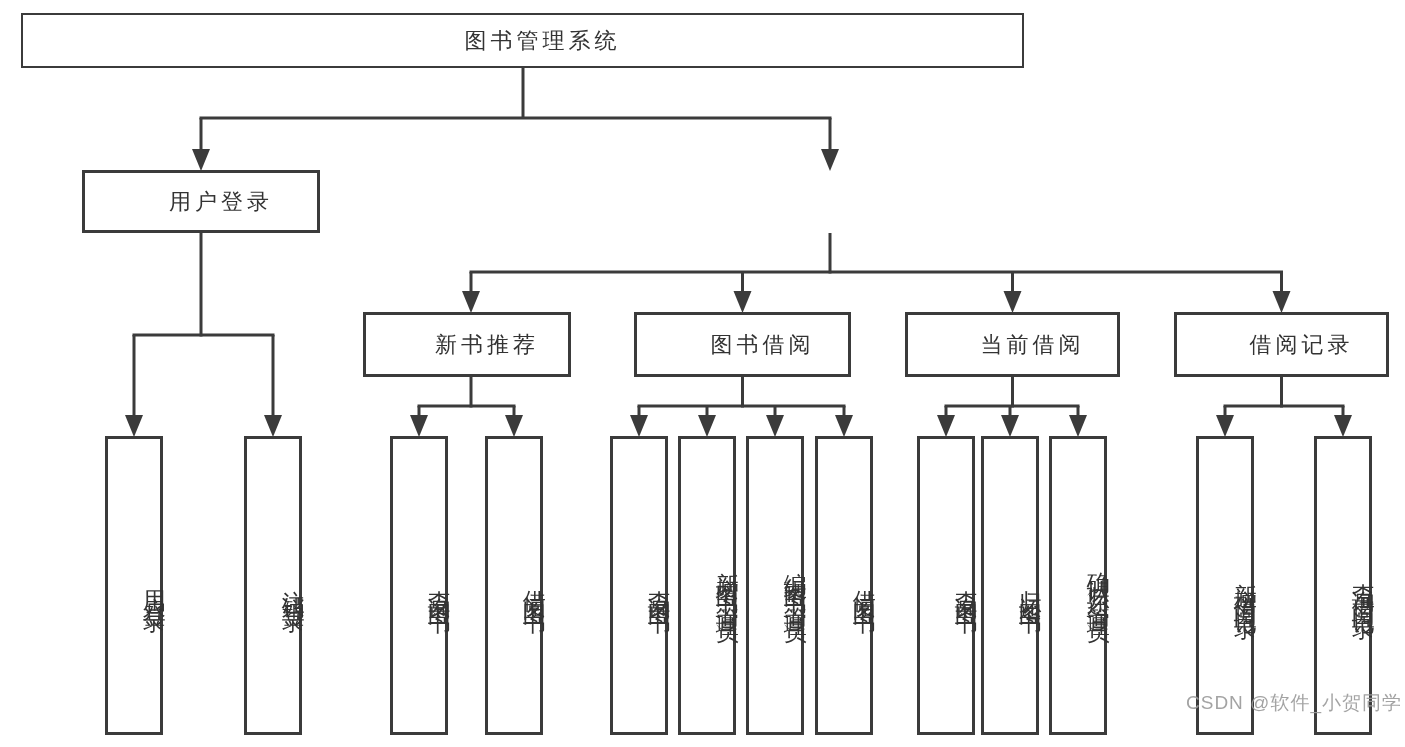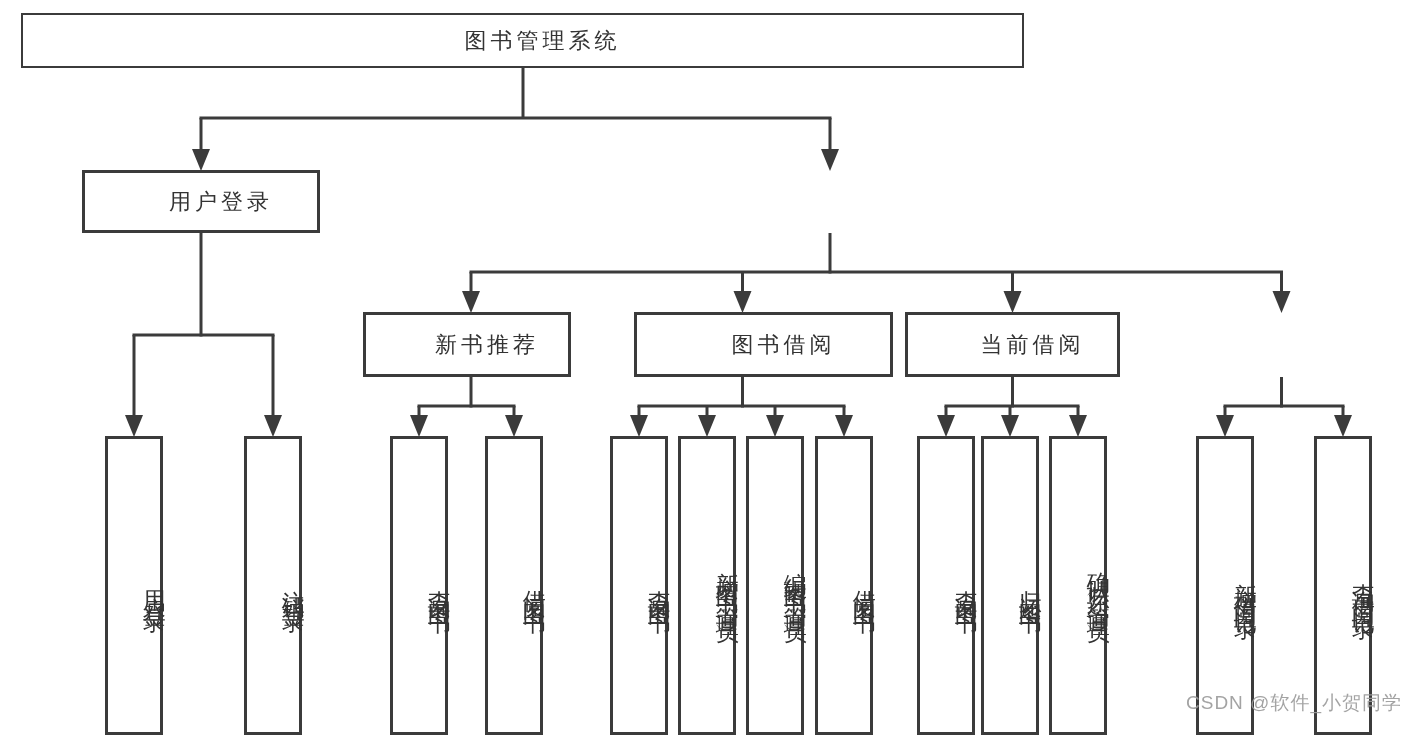"图书借阅" div.box { width: 259px -> 217px }
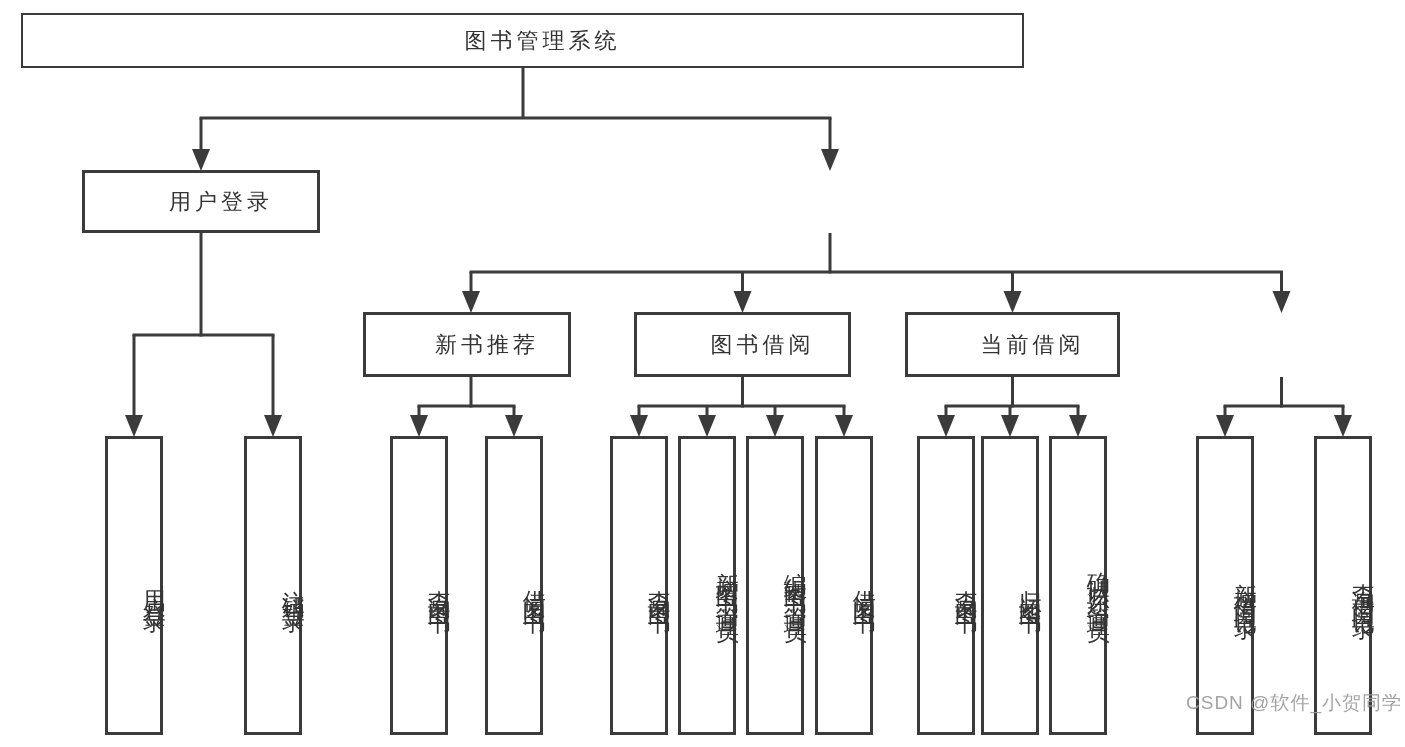"借阅记录" div.box { html: none -> <div> <span>借阅记录</span> </div> }
